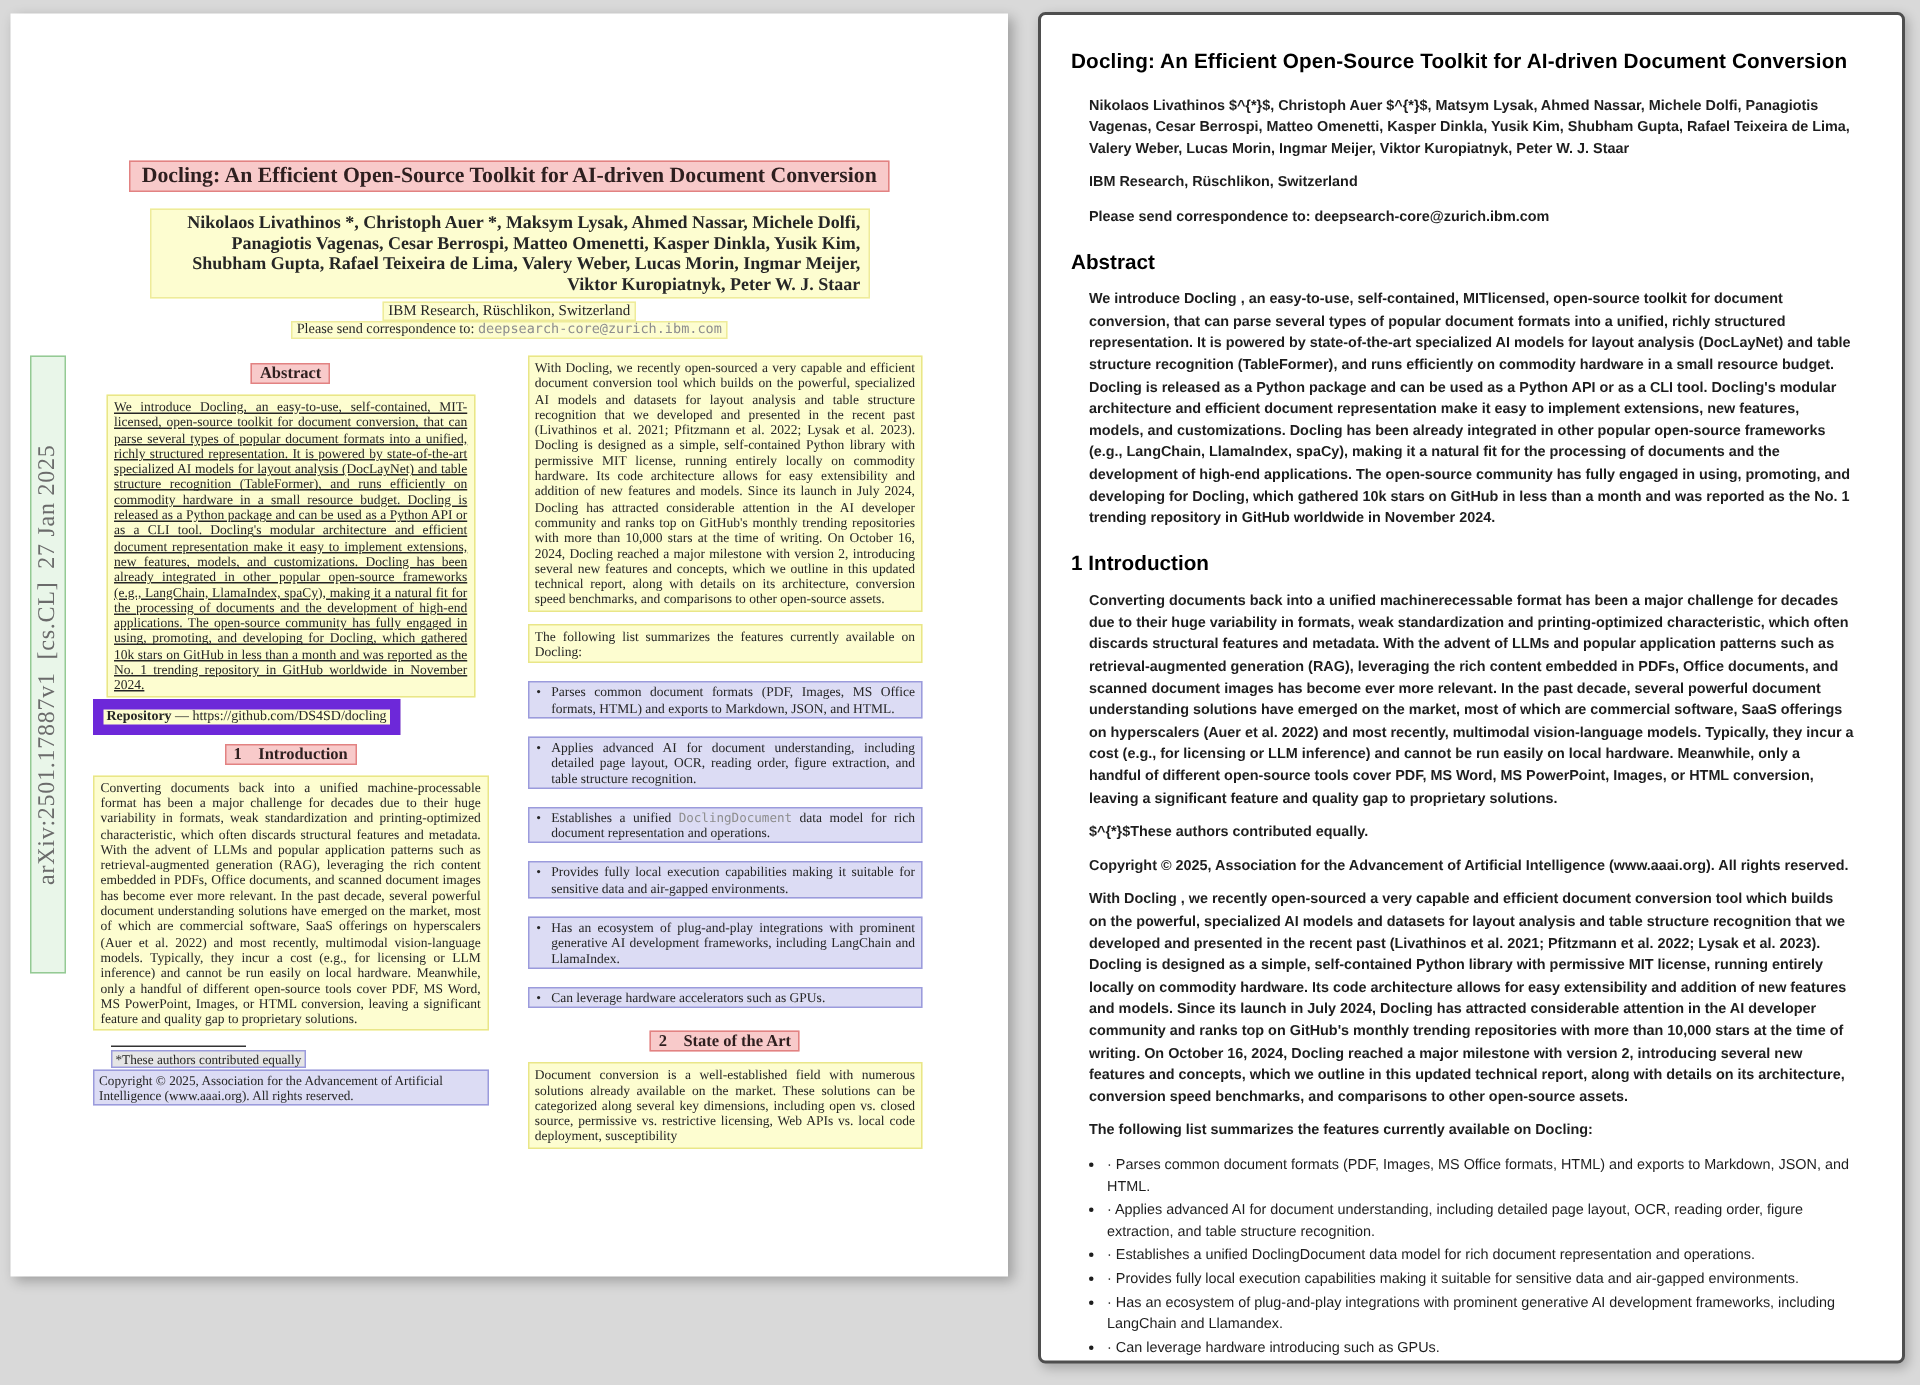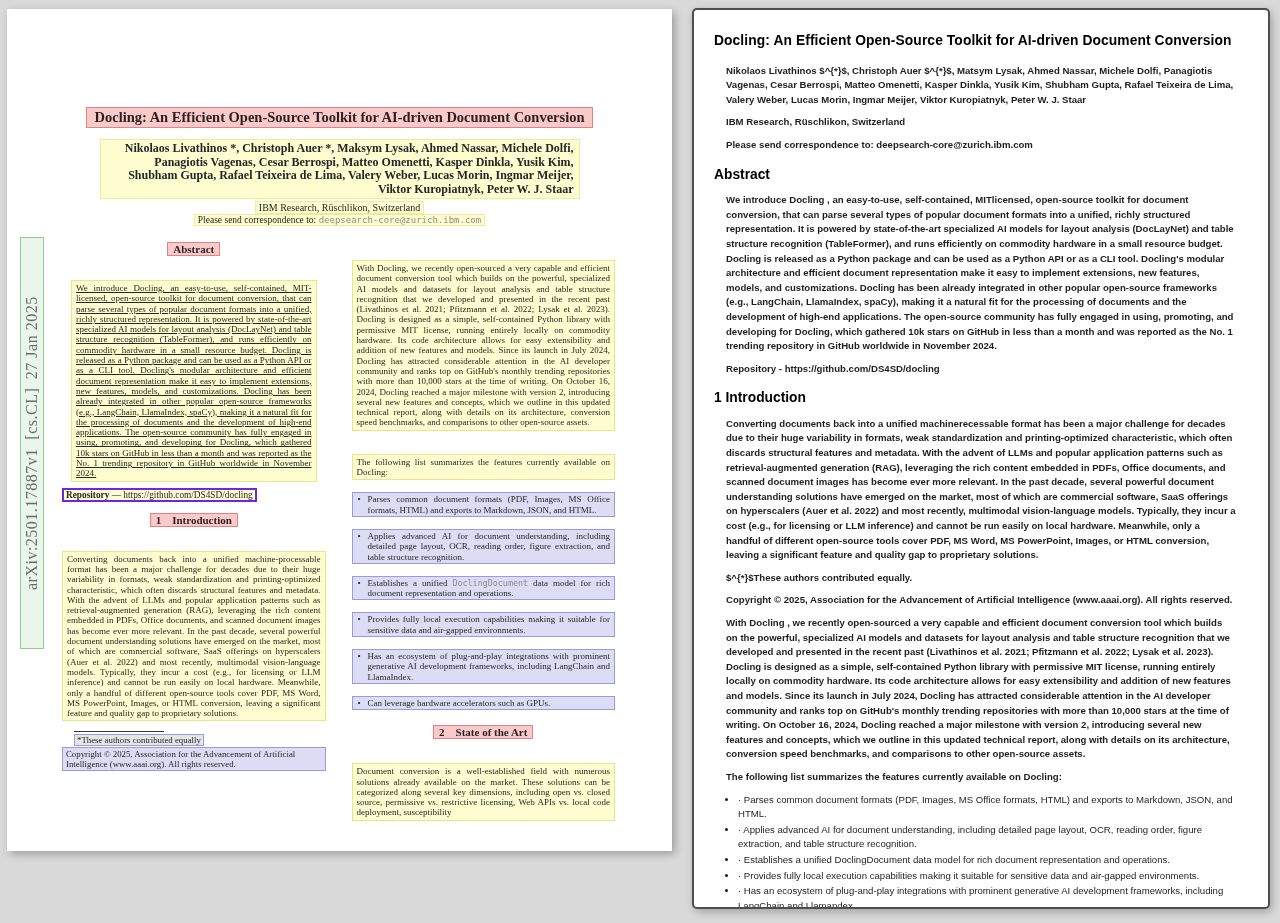"With Docling, we recently open-sourced" .body-par { margin-top: 23px -> none }
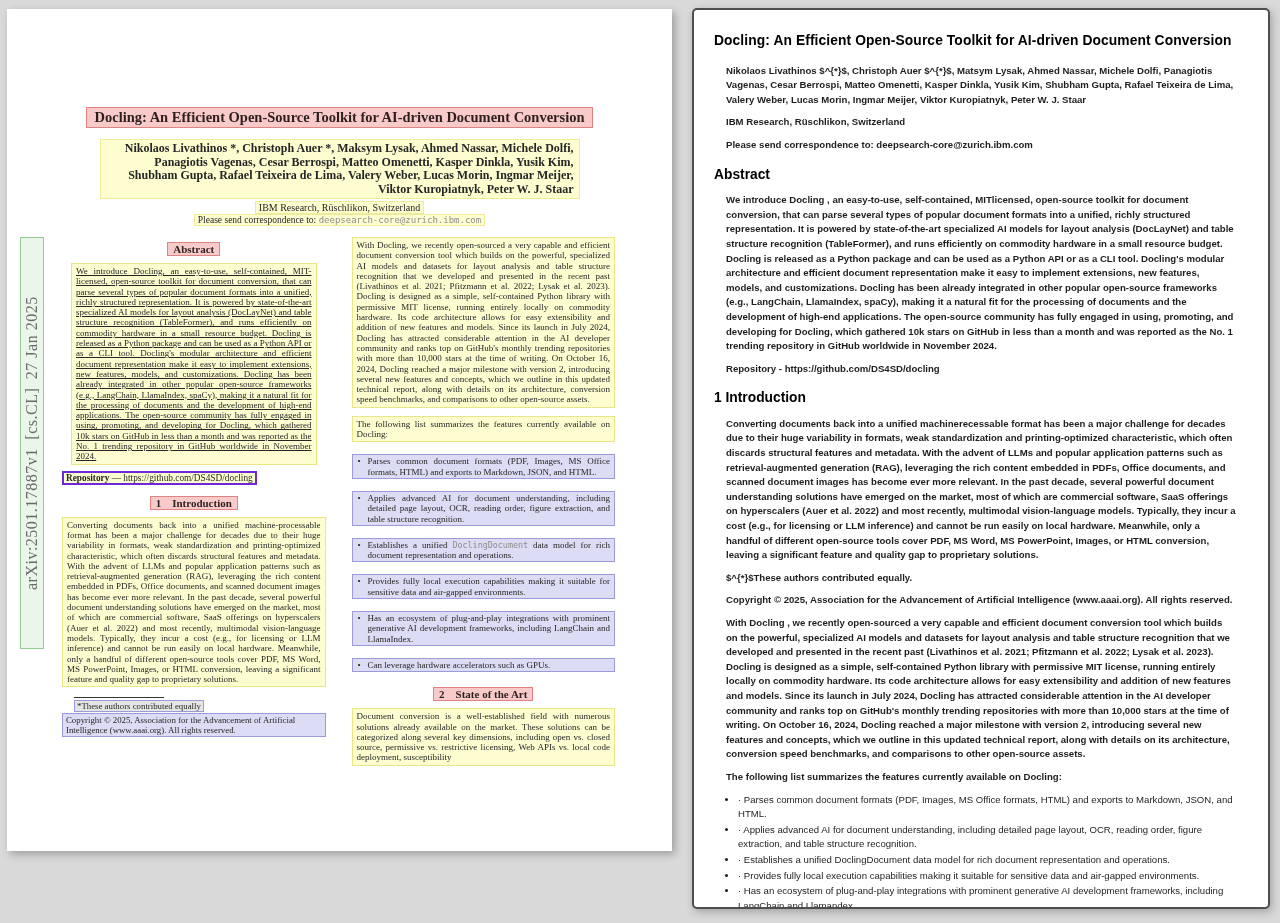"Repository -" p { html: <p>Repository - https://github.com/DS4SD/docling</p> -> none }
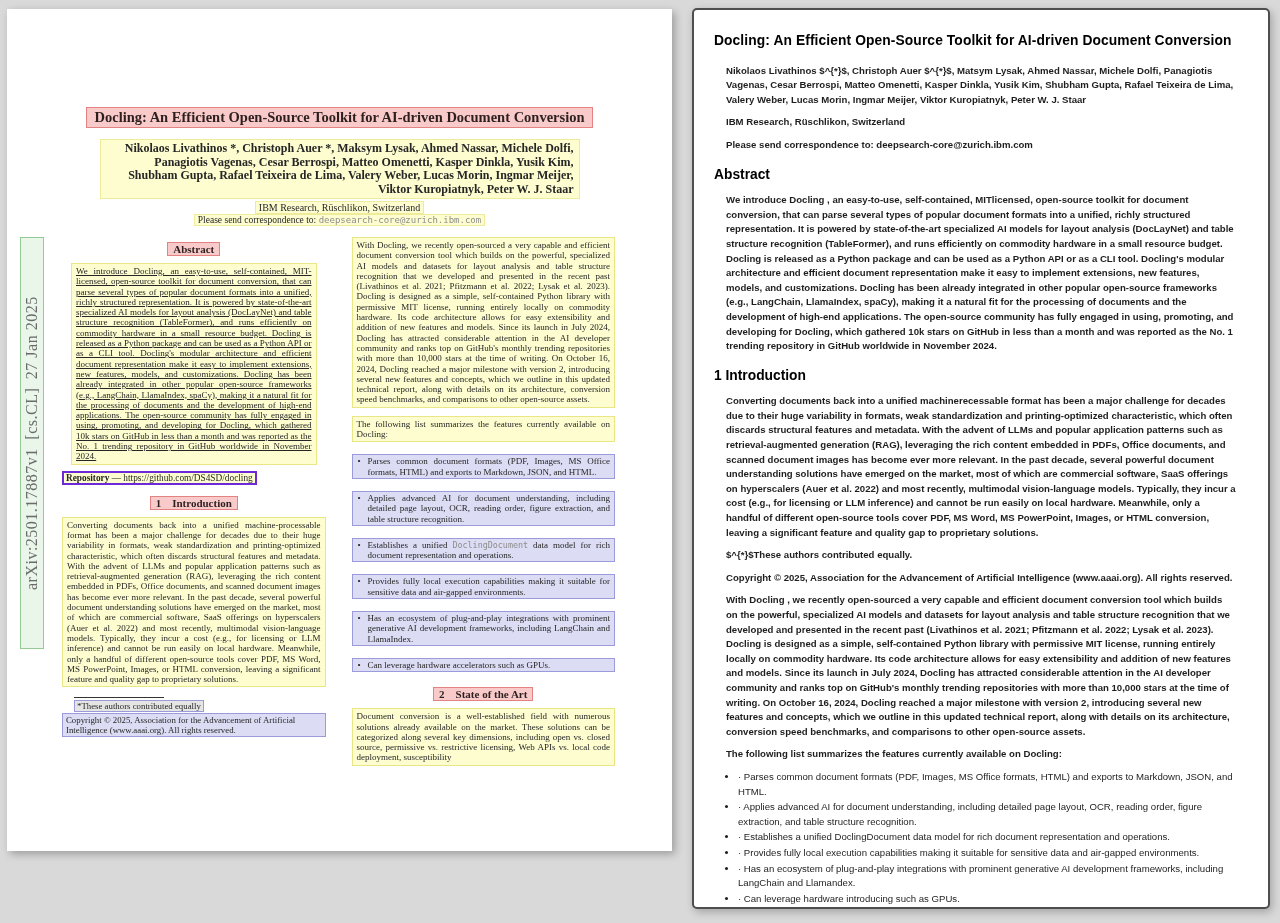"Repository —" .repo > span { border: 2px solid #6d28d9 -> 7px solid #6d28d9 }
